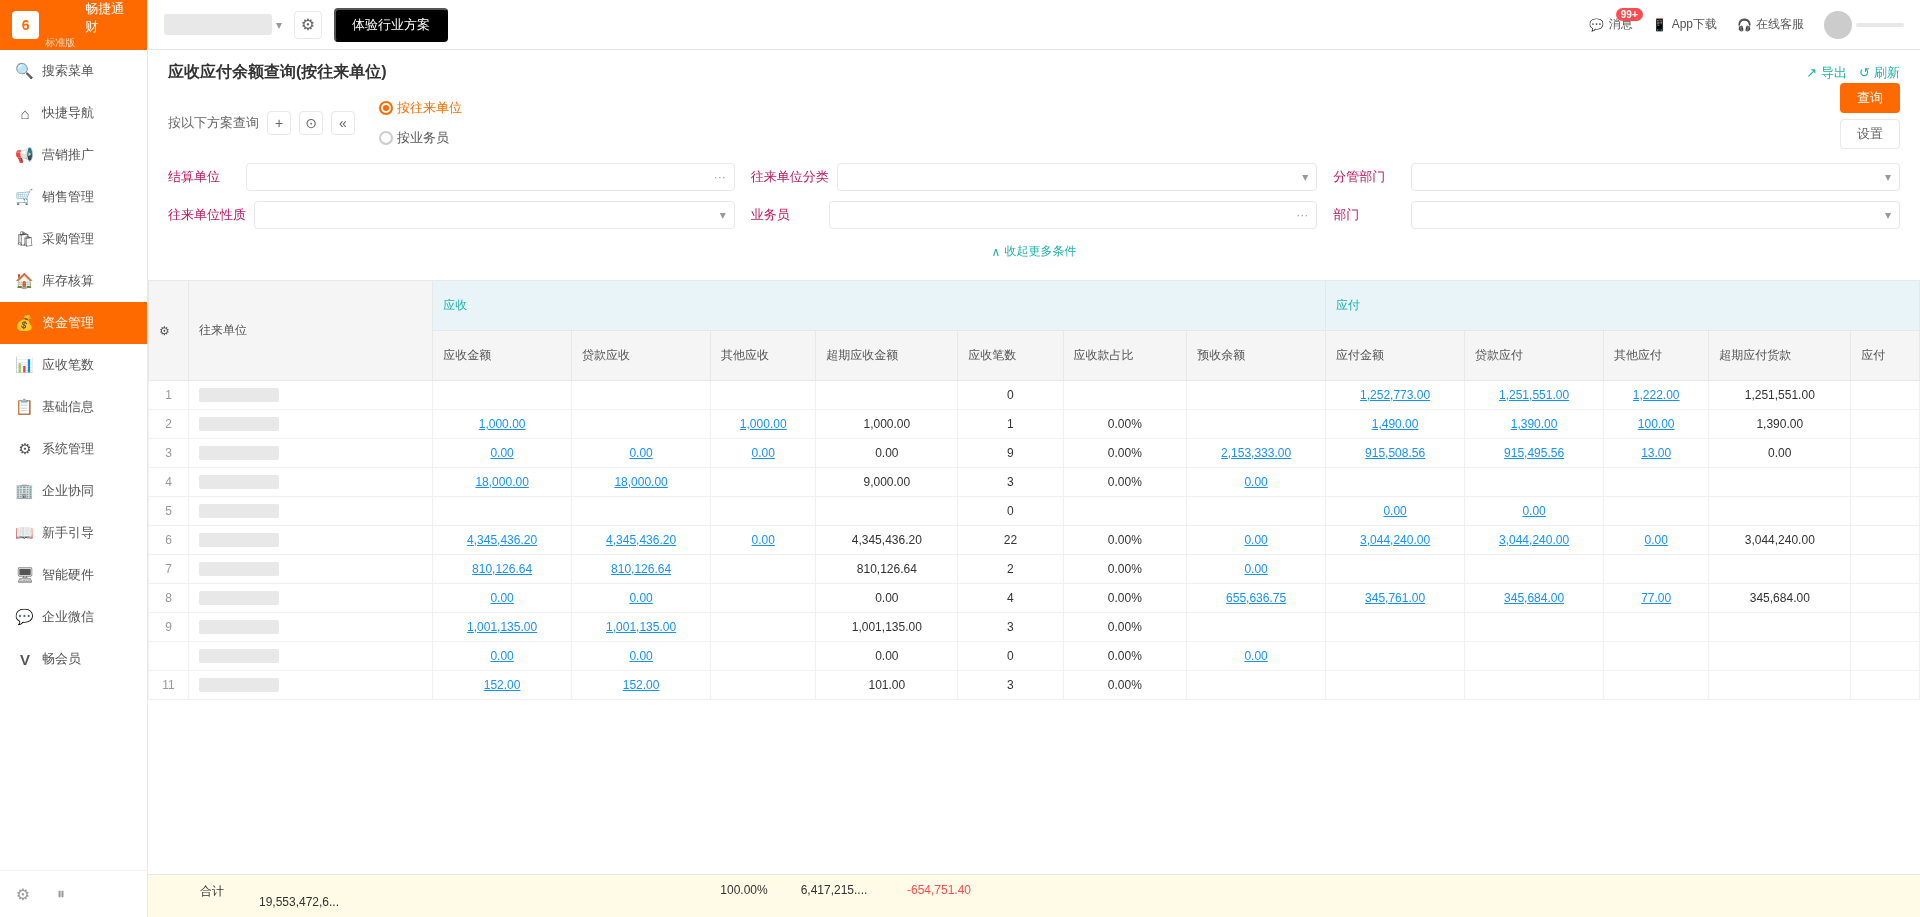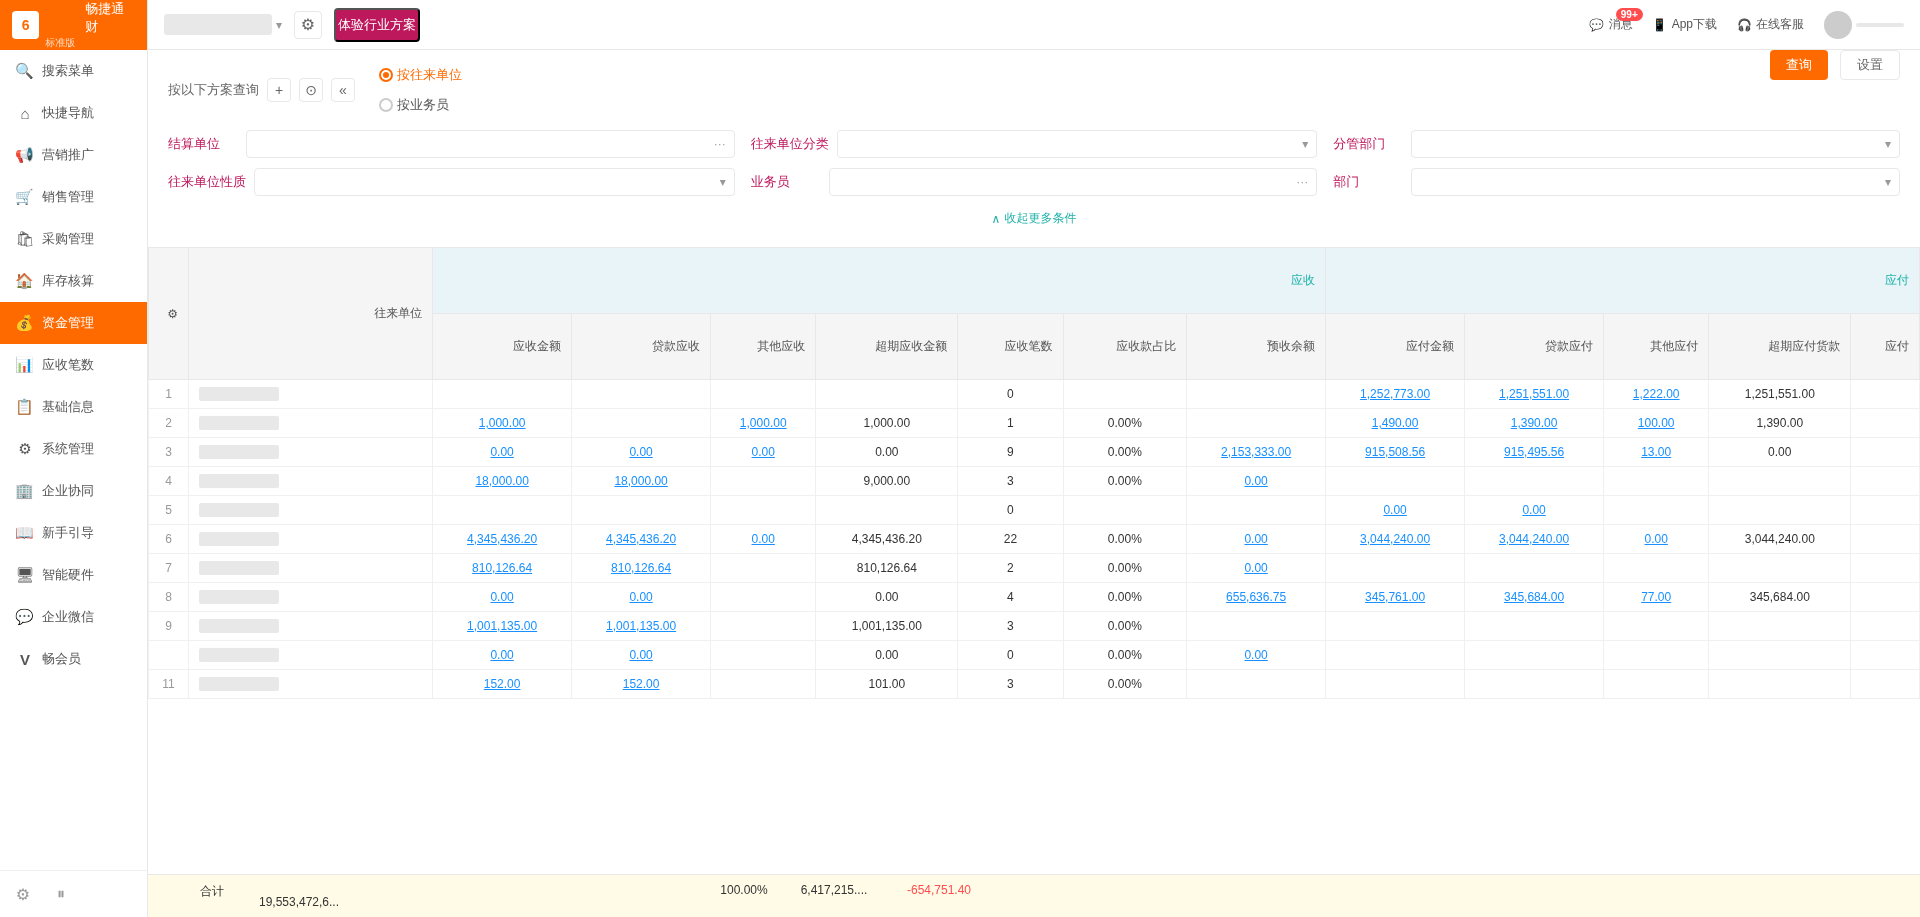"体验行业方案" .topbar-promo { background: #be185d -> #000000; padding: 6px 2px -> 6px 16px }
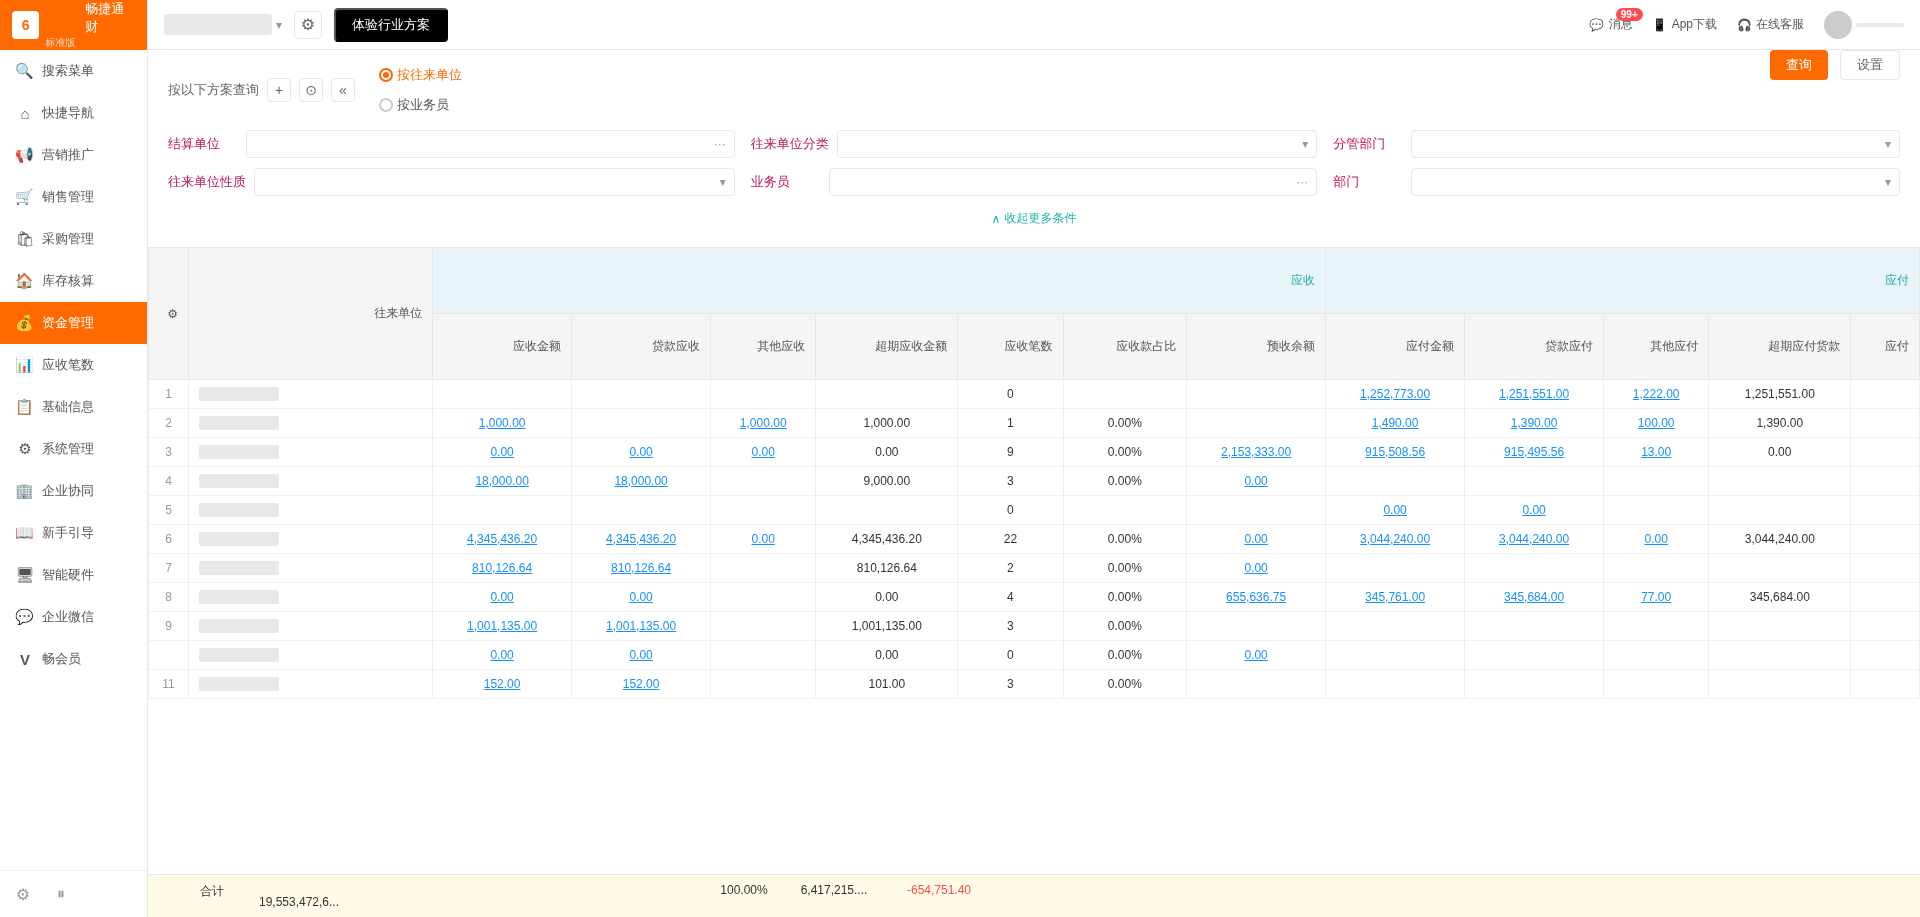"应收应付余额查询(按往来单位)" div.page-header { html: none -> <div> <h2>应收应付余额查询(按往来单位)</h2> <div> <div> <span>↗</span> <span>导出</span> </div> <div> <span>↺</span> <span>刷新</span> </div> </div> </div> }
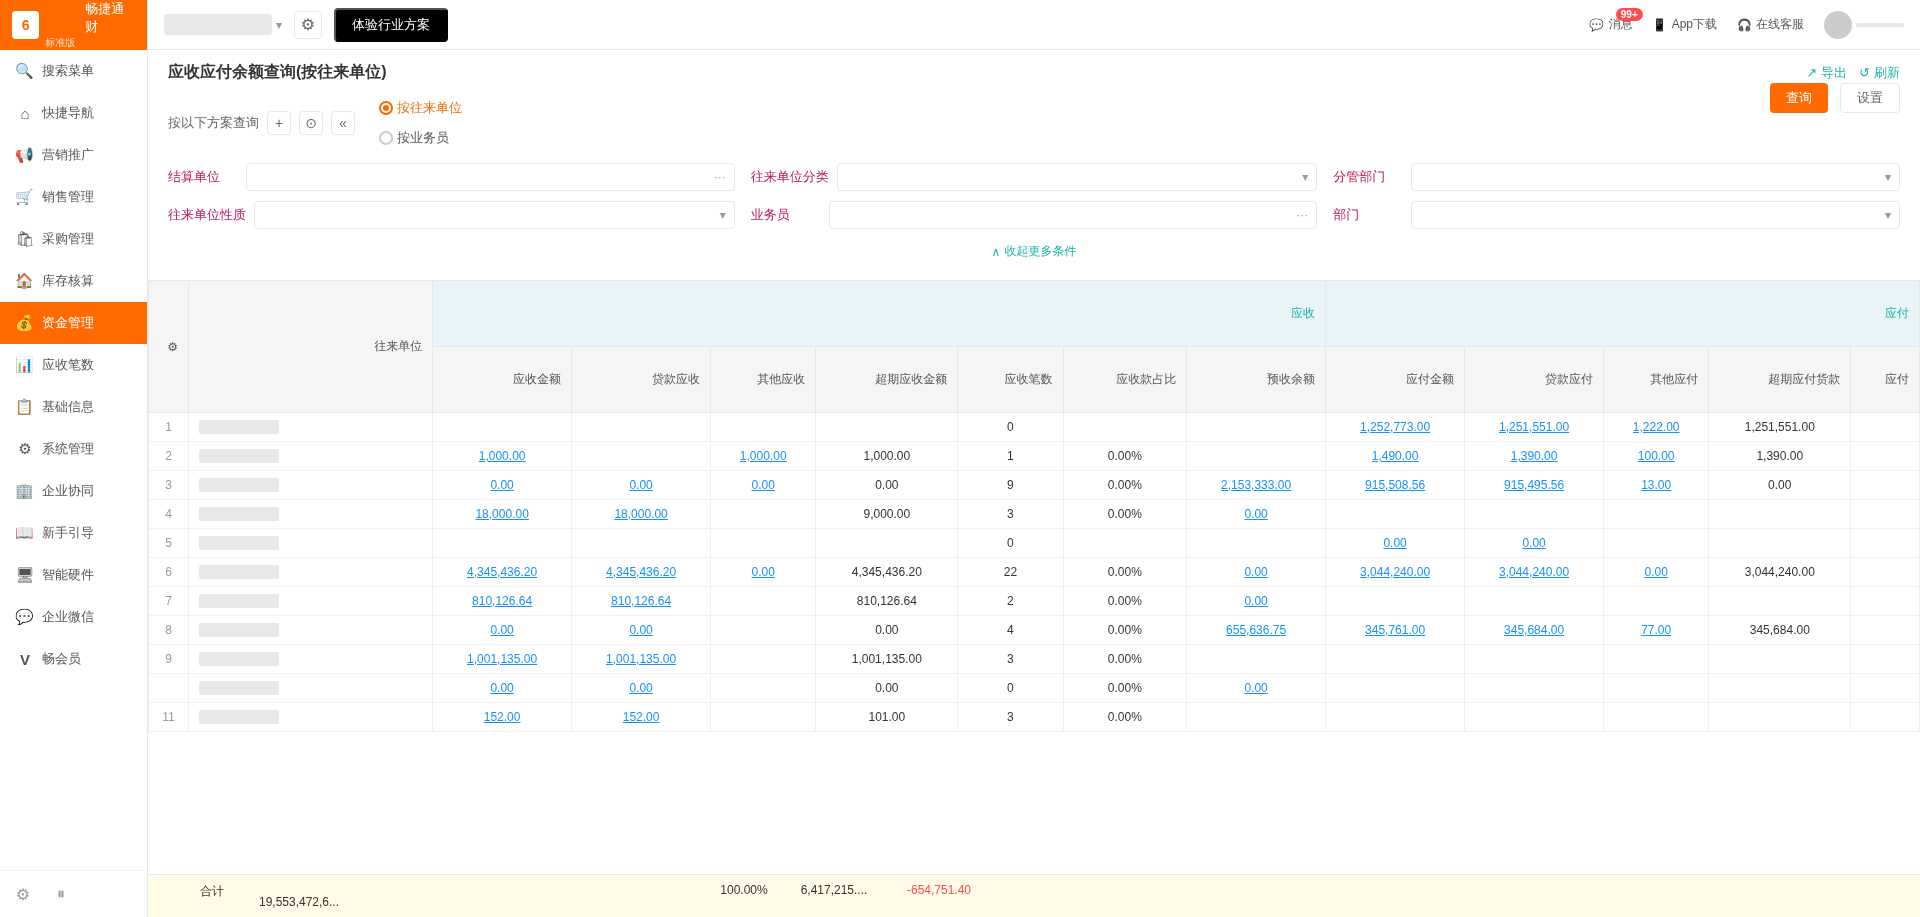"查询" div { flex-direction: row -> column; gap: 12px -> 6px }
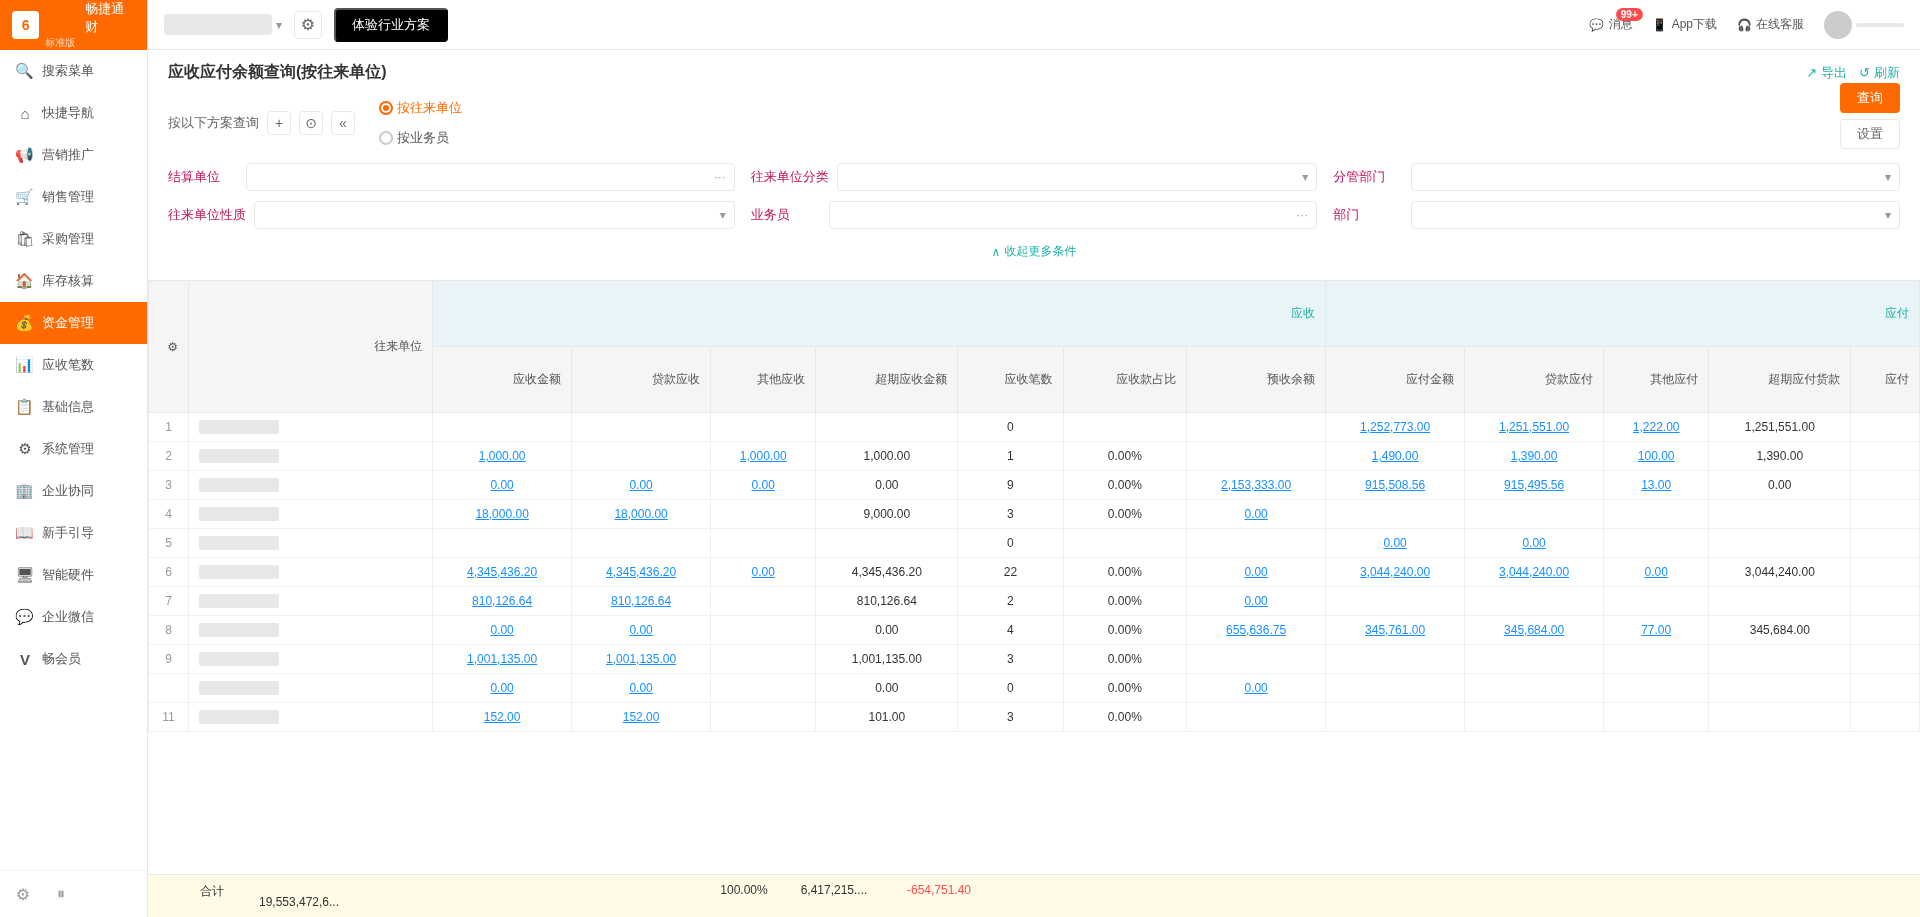"应收" thead th { padding: 24px 10px -> 16px 10px; text-align: right -> left }
